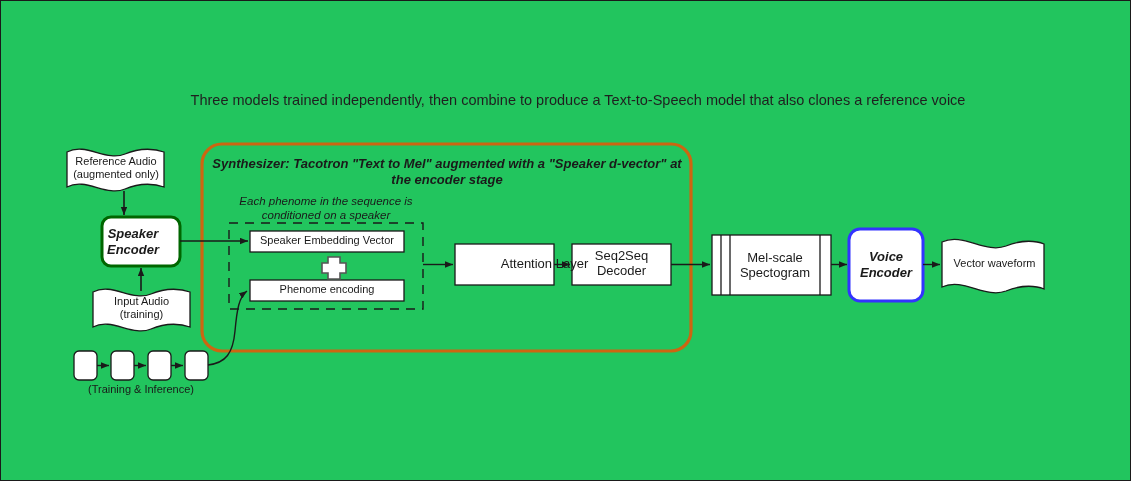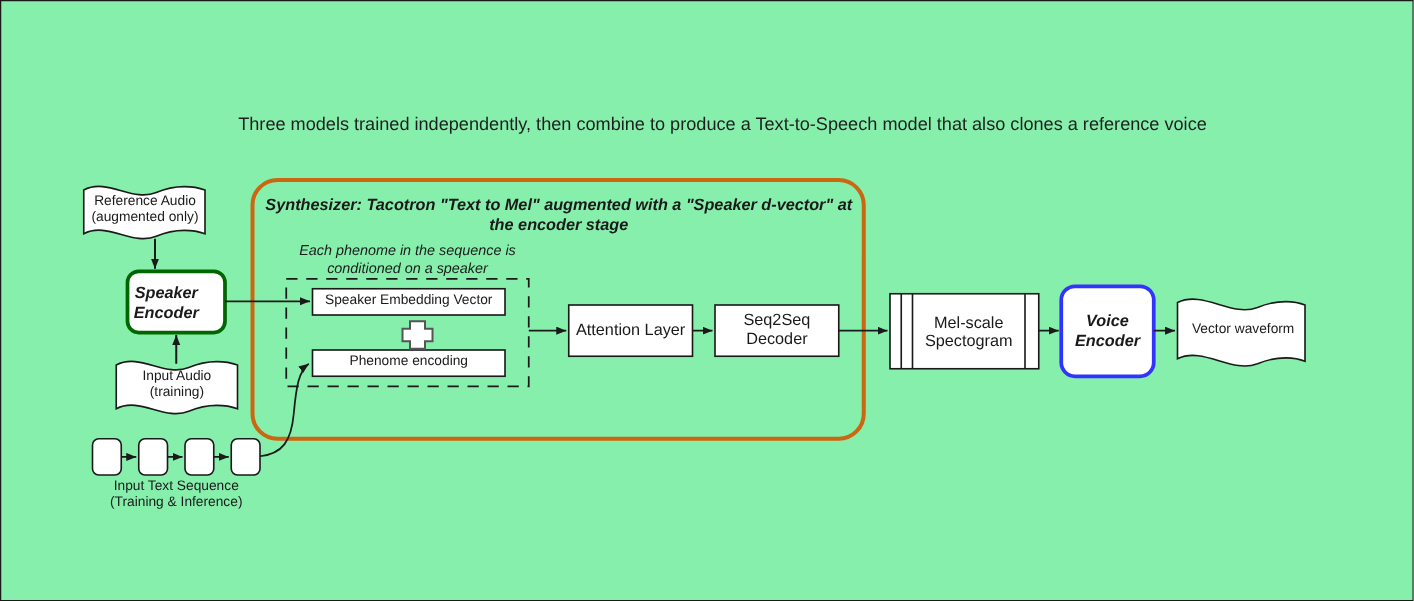"Three models trained independently, then" #page { background: #86efac -> #22c55e }
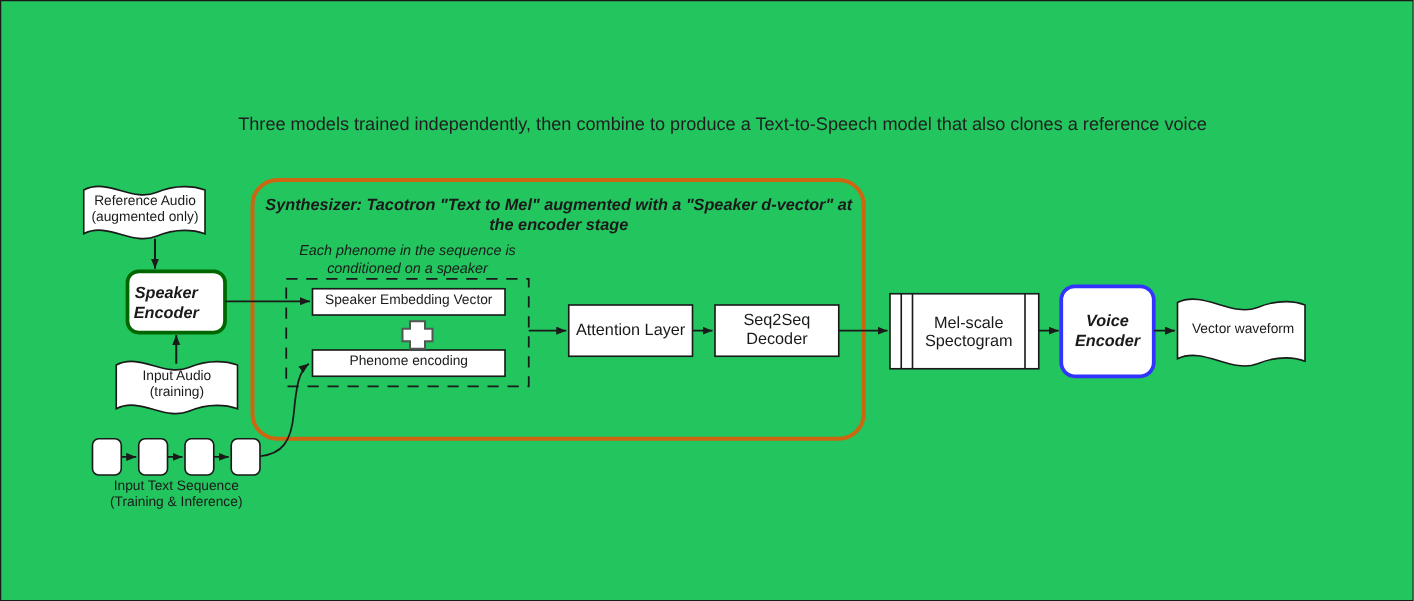"Attention Layer" div.lbl { padding-left: none -> 40px }
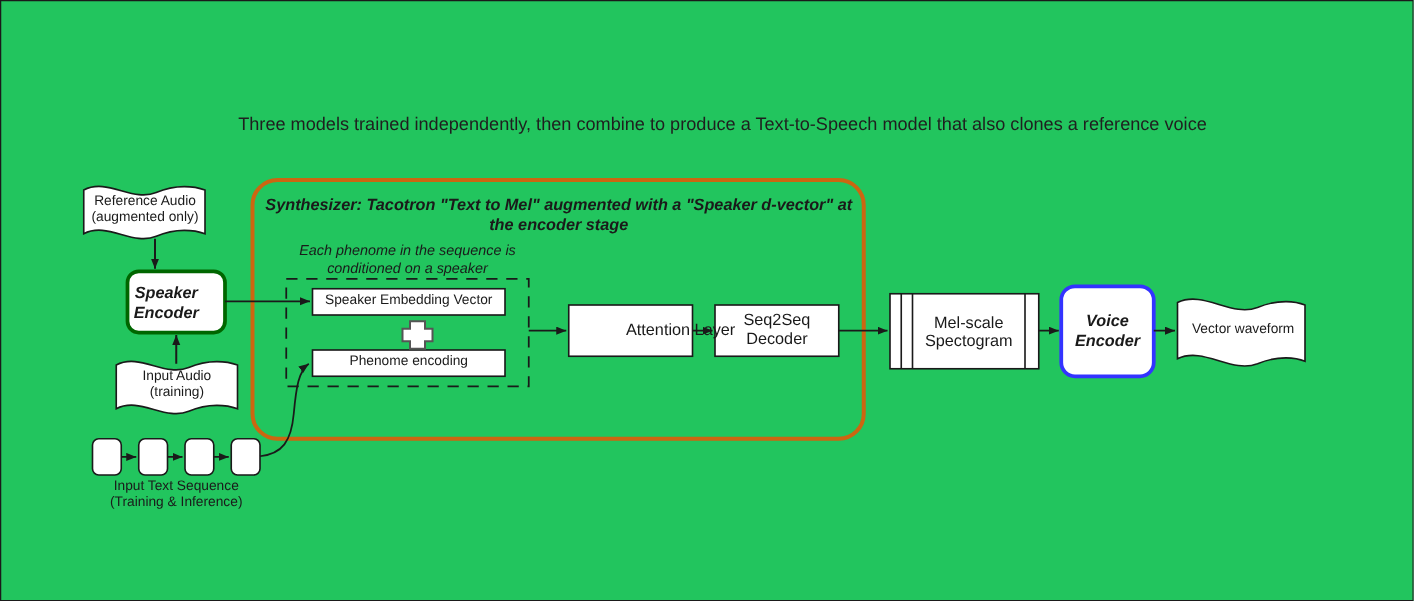"Input Text Sequence" div { html: <div>Input Text Sequence</div> -> none }
